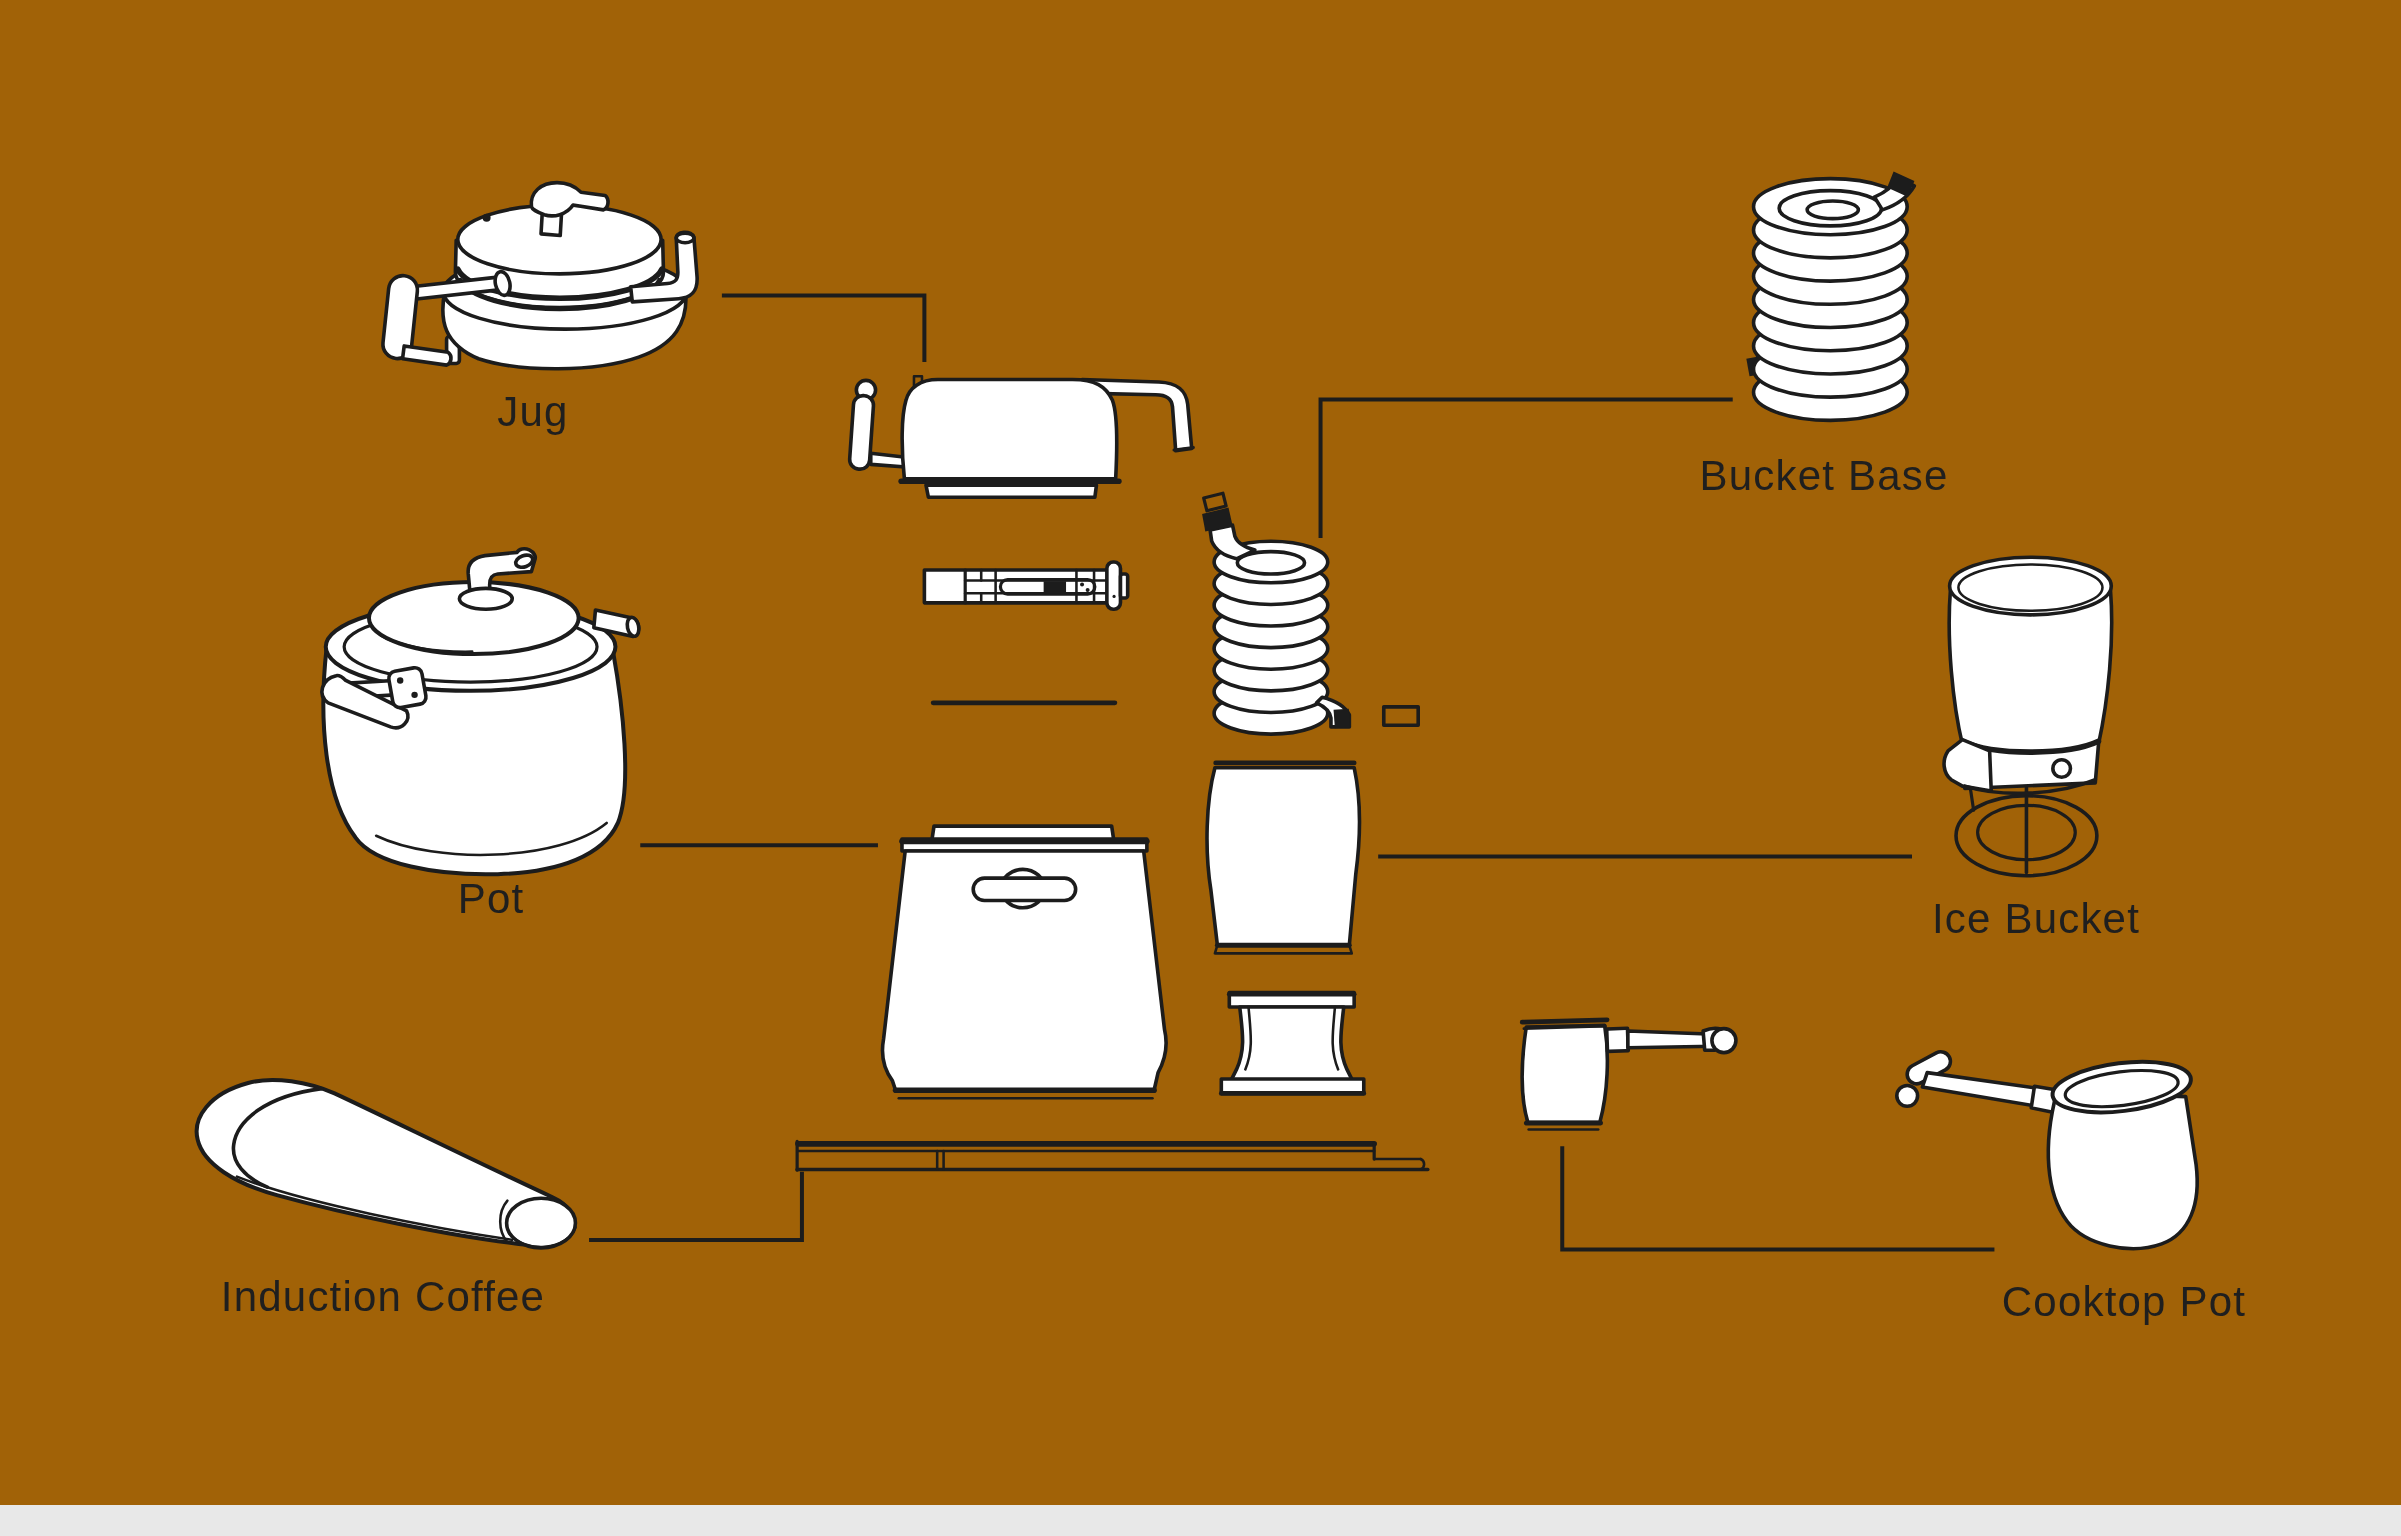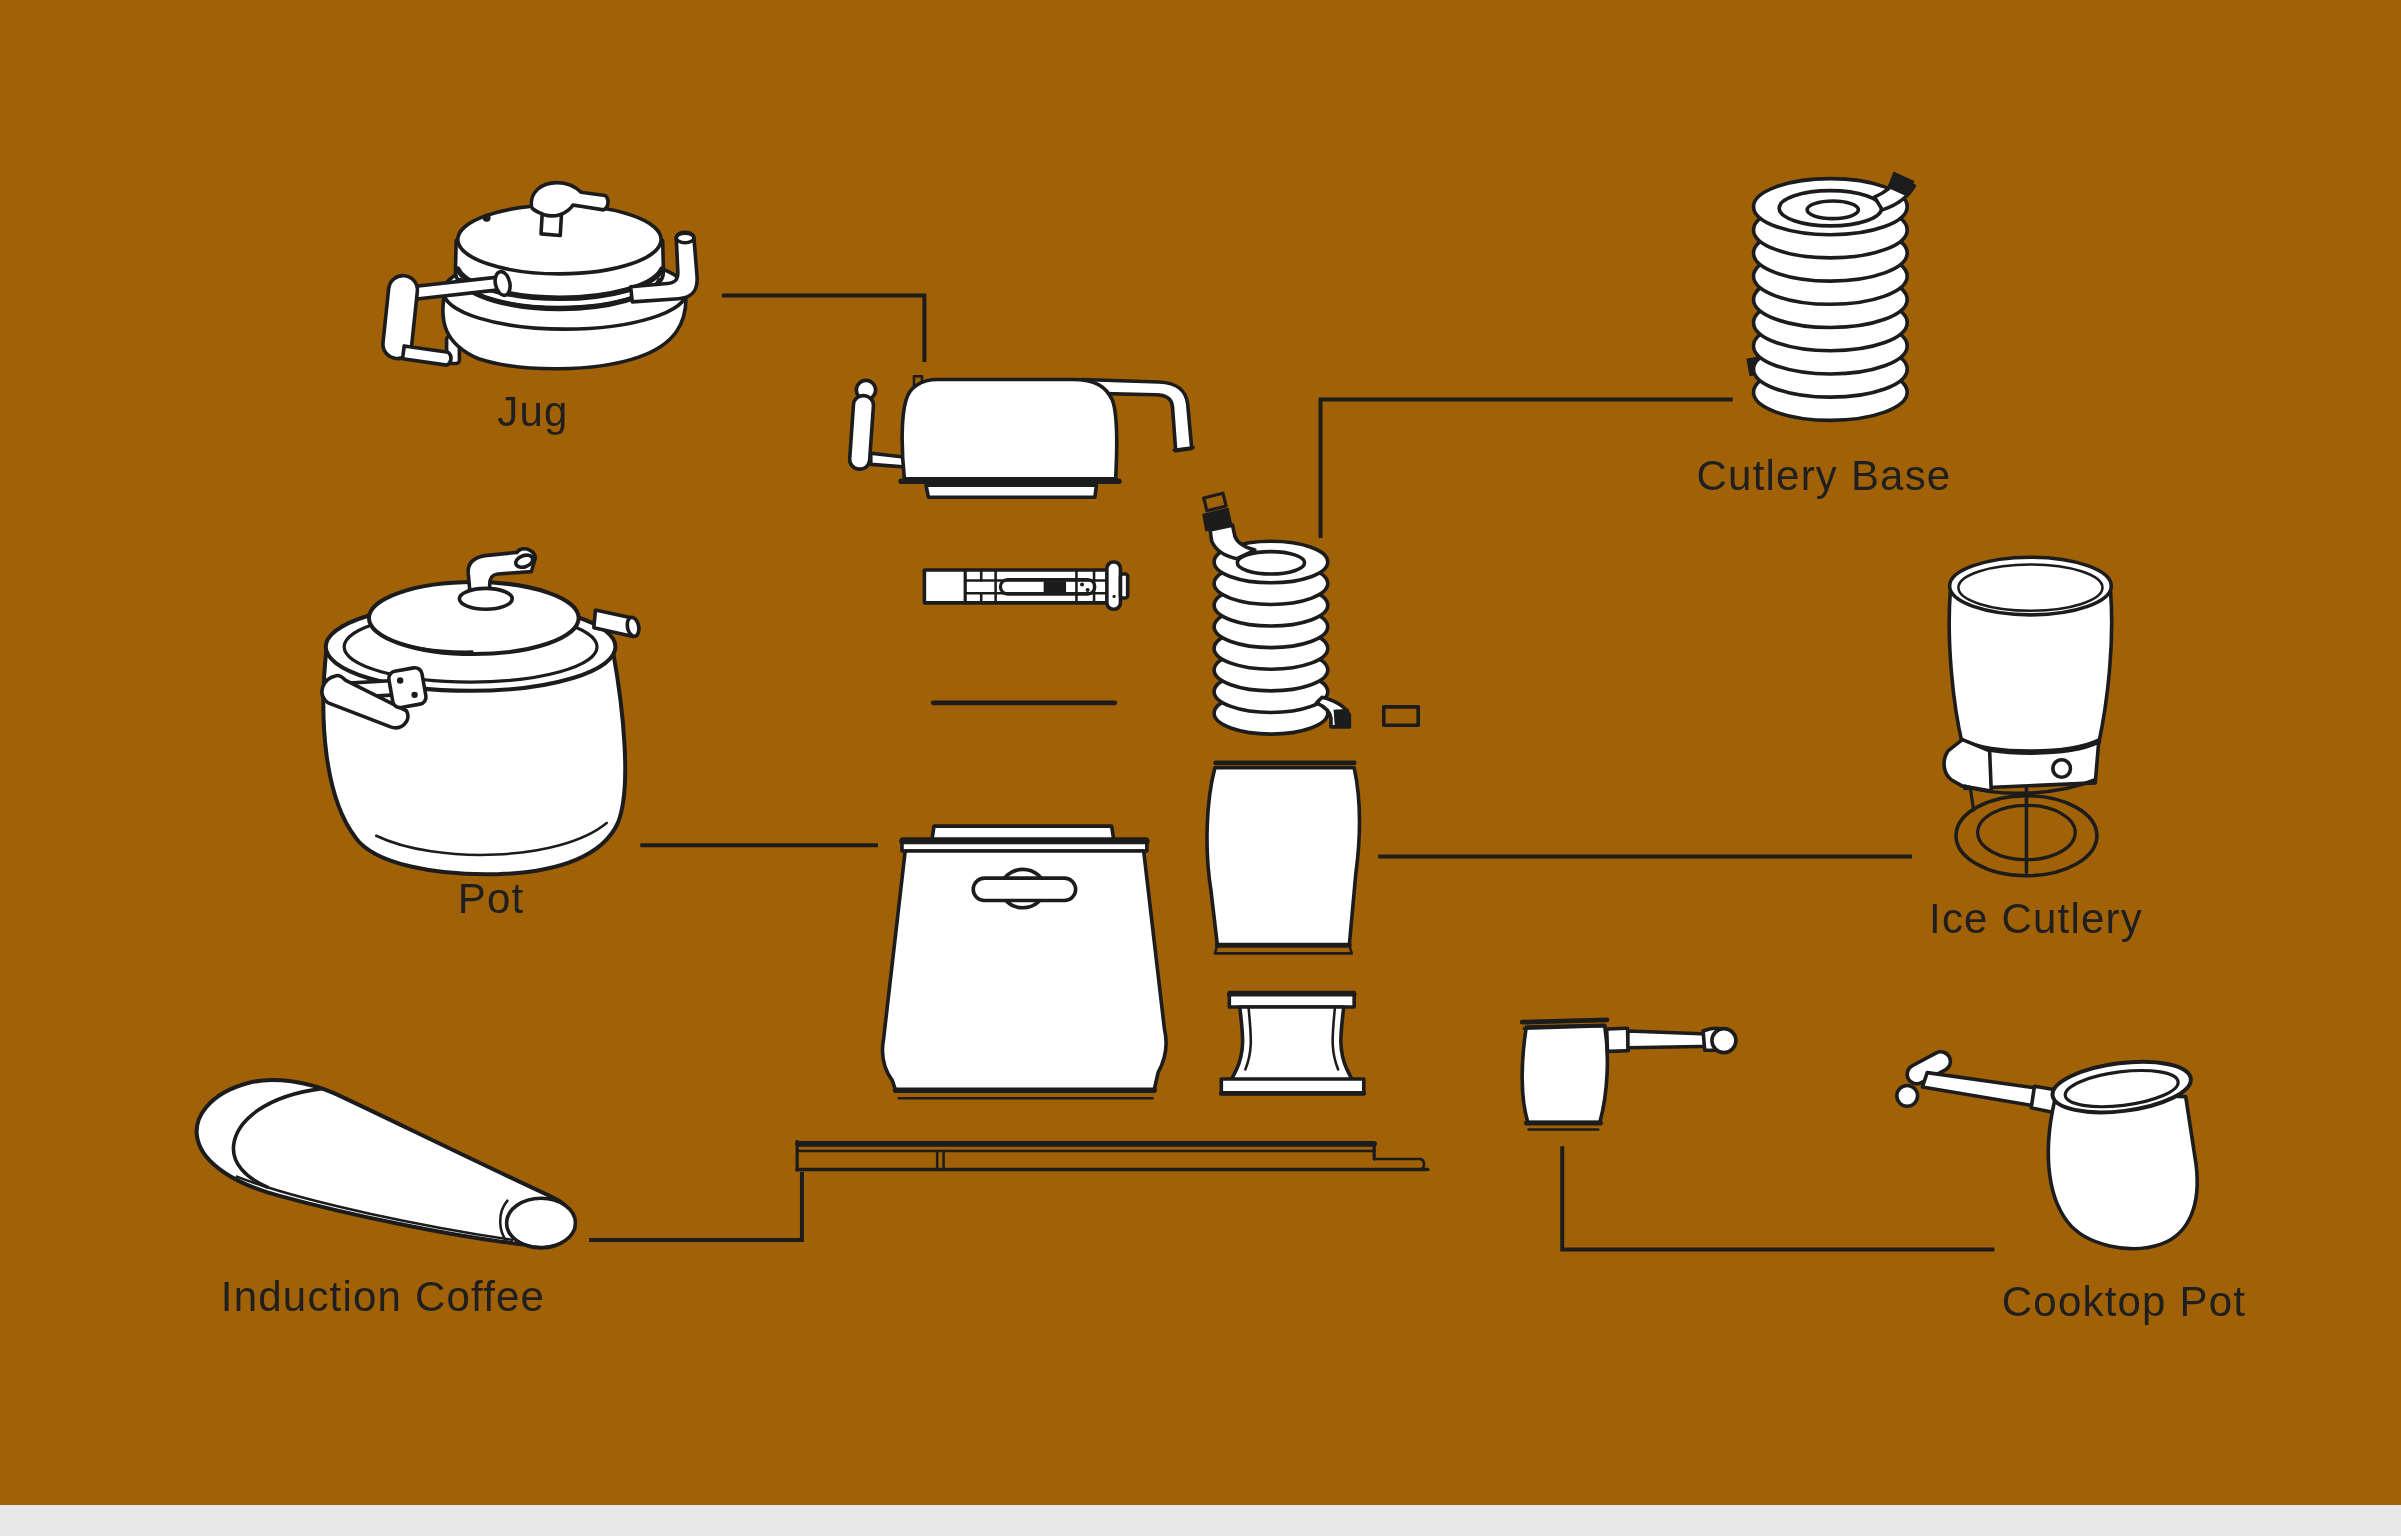"Cutlery Base" div.label { text: Cutlery -> Bucket }
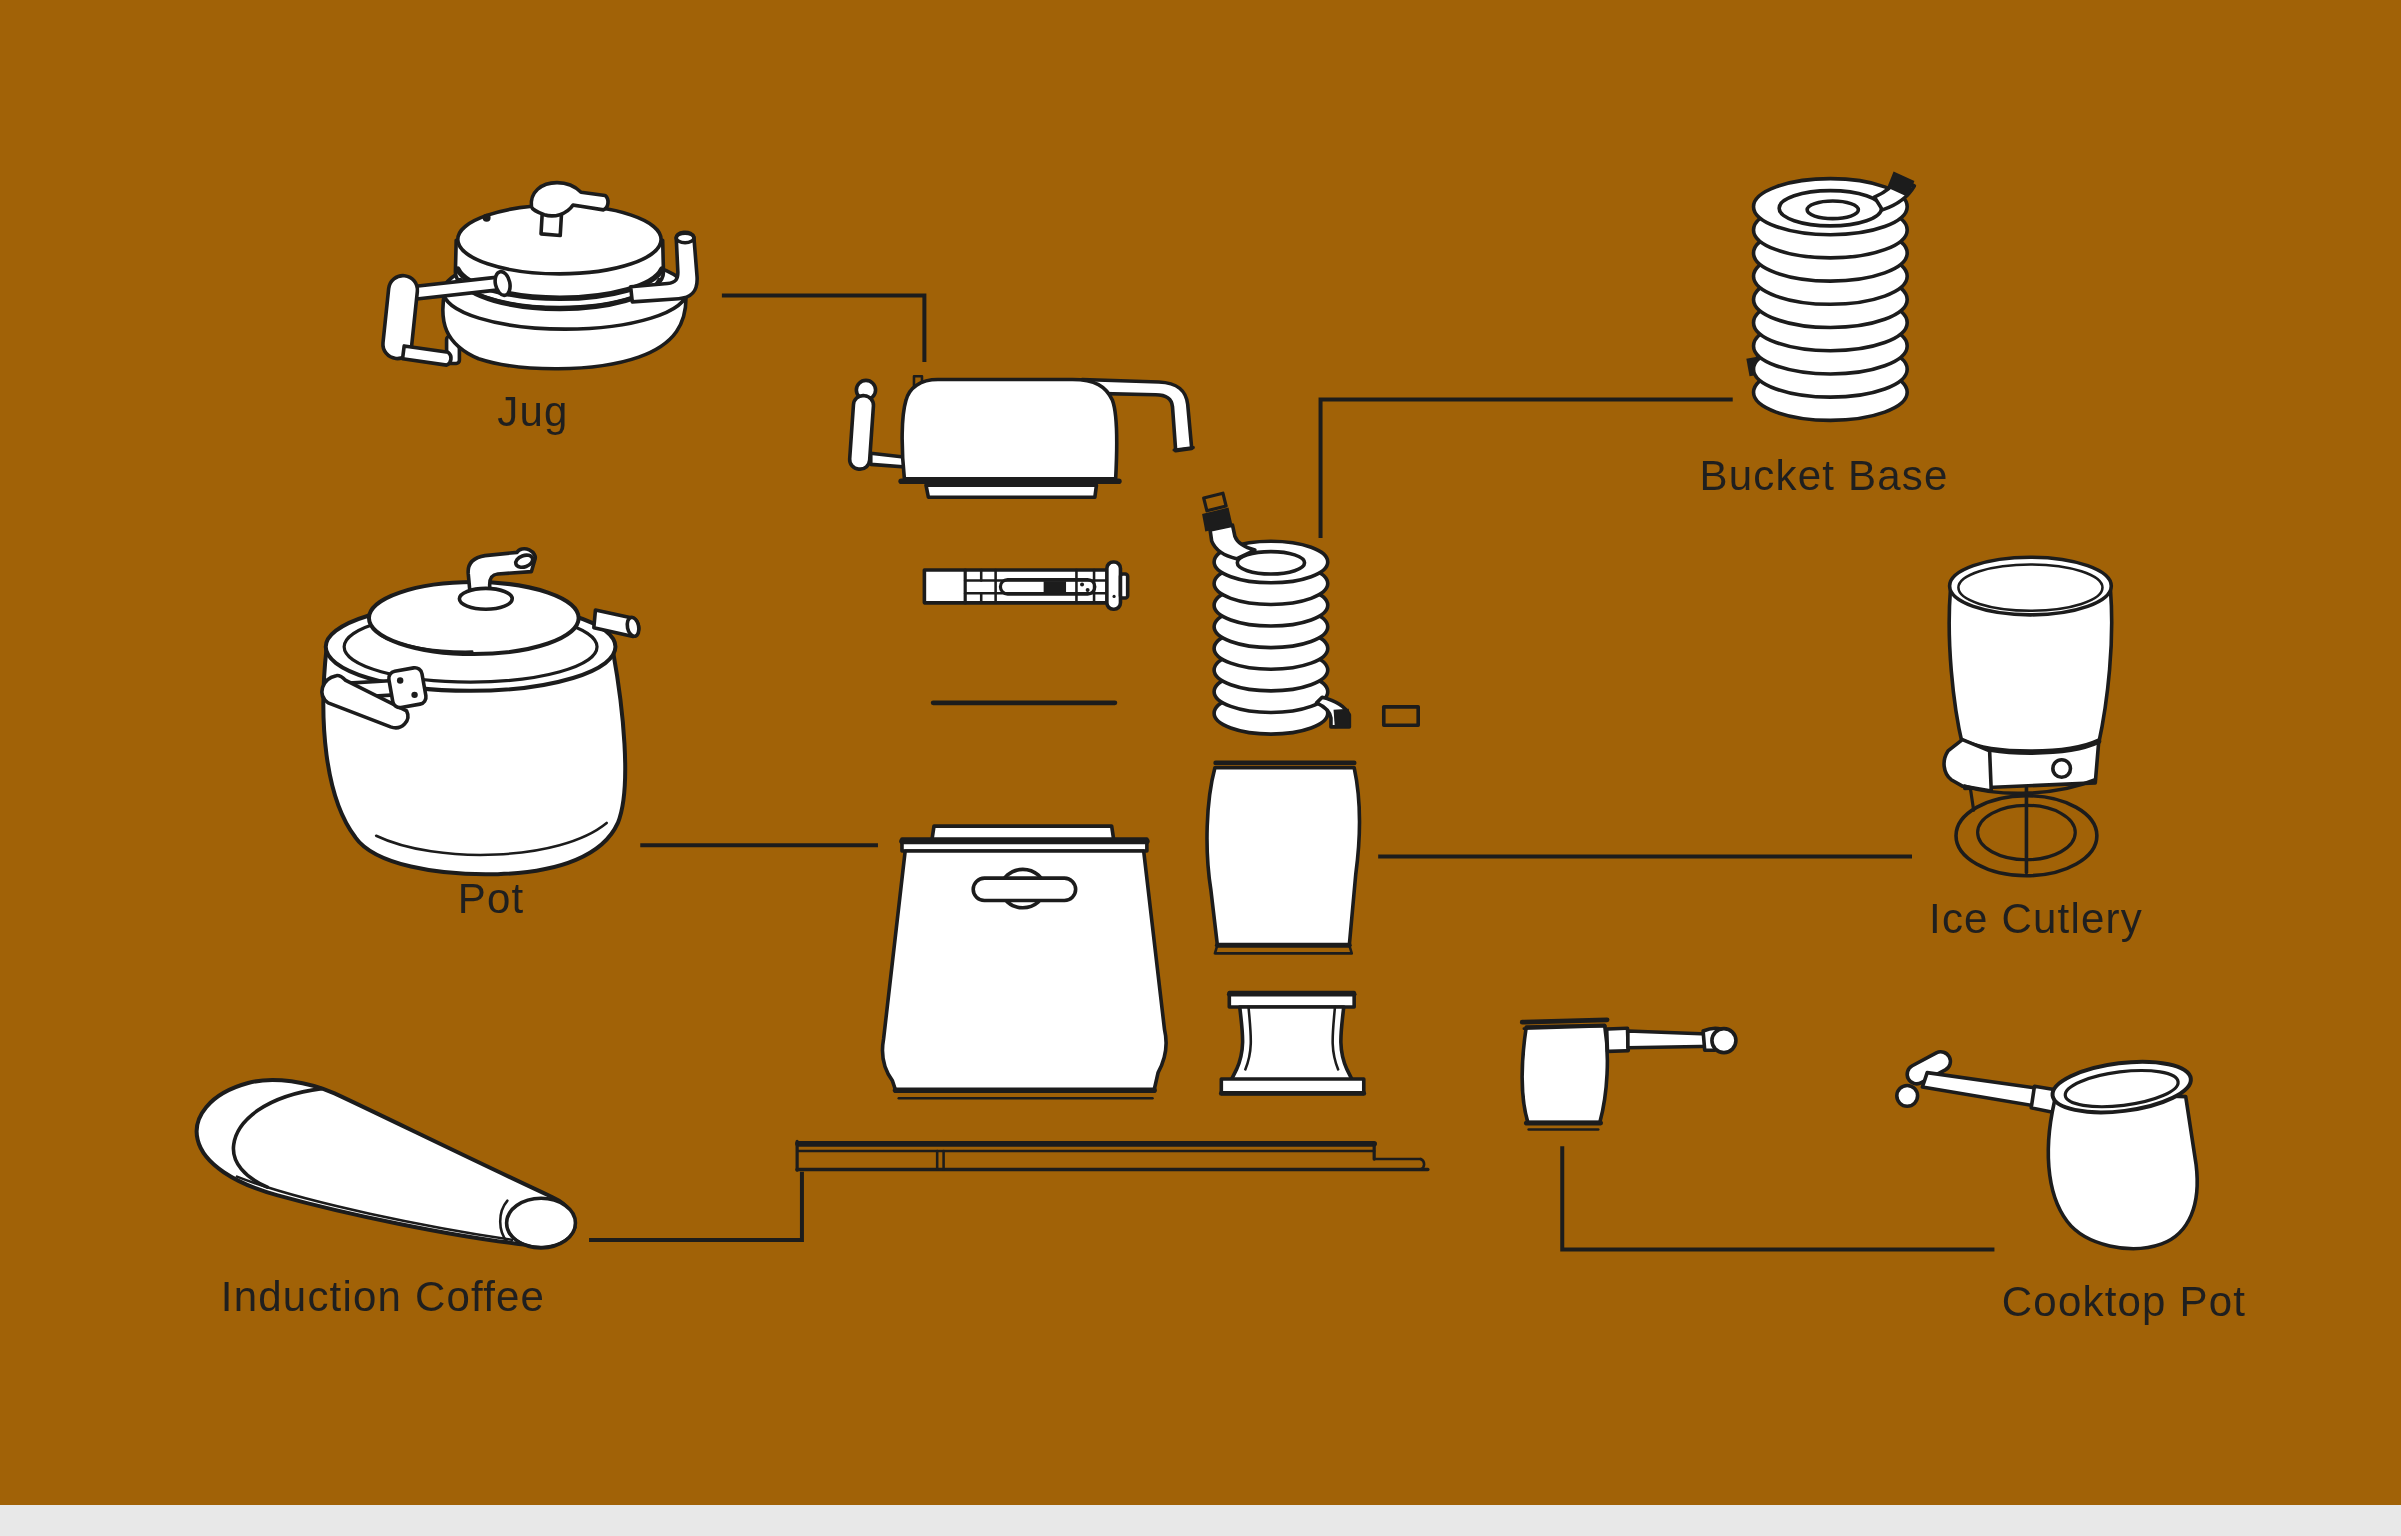"Ice Cutlery" div.label { text: Cutlery -> Bucket }
